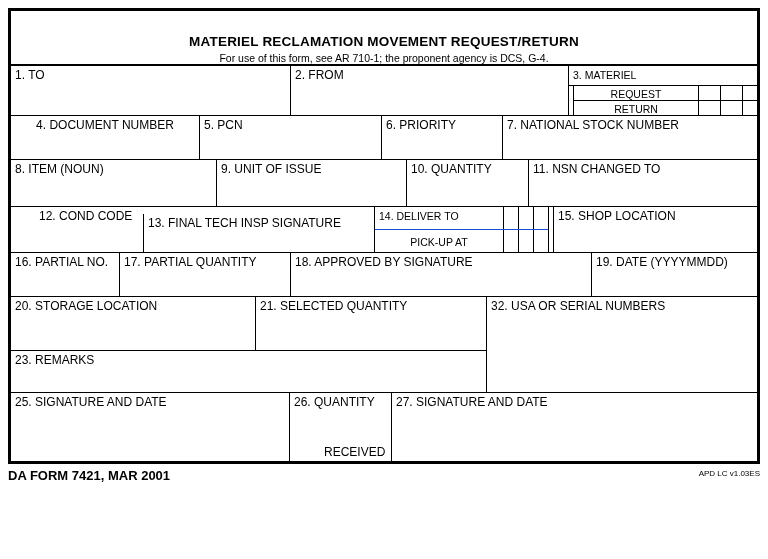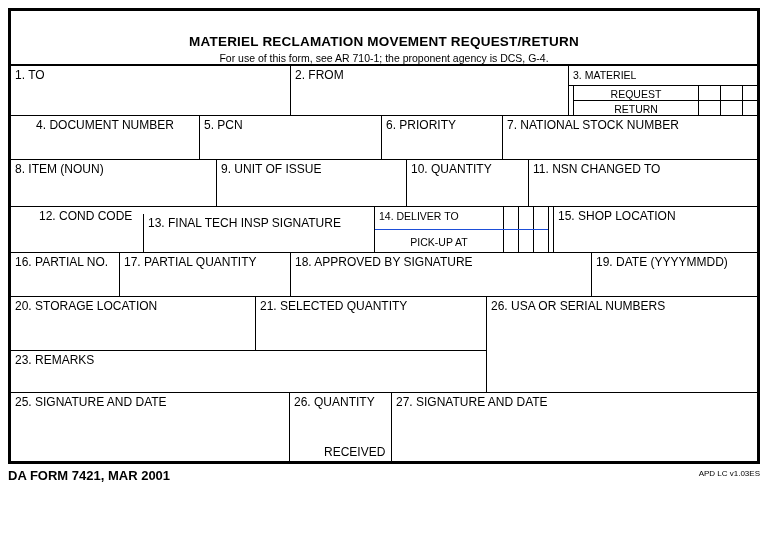"26. USA OR SERIAL NUMBERS" span.lbl { text: 26 -> 32 }
